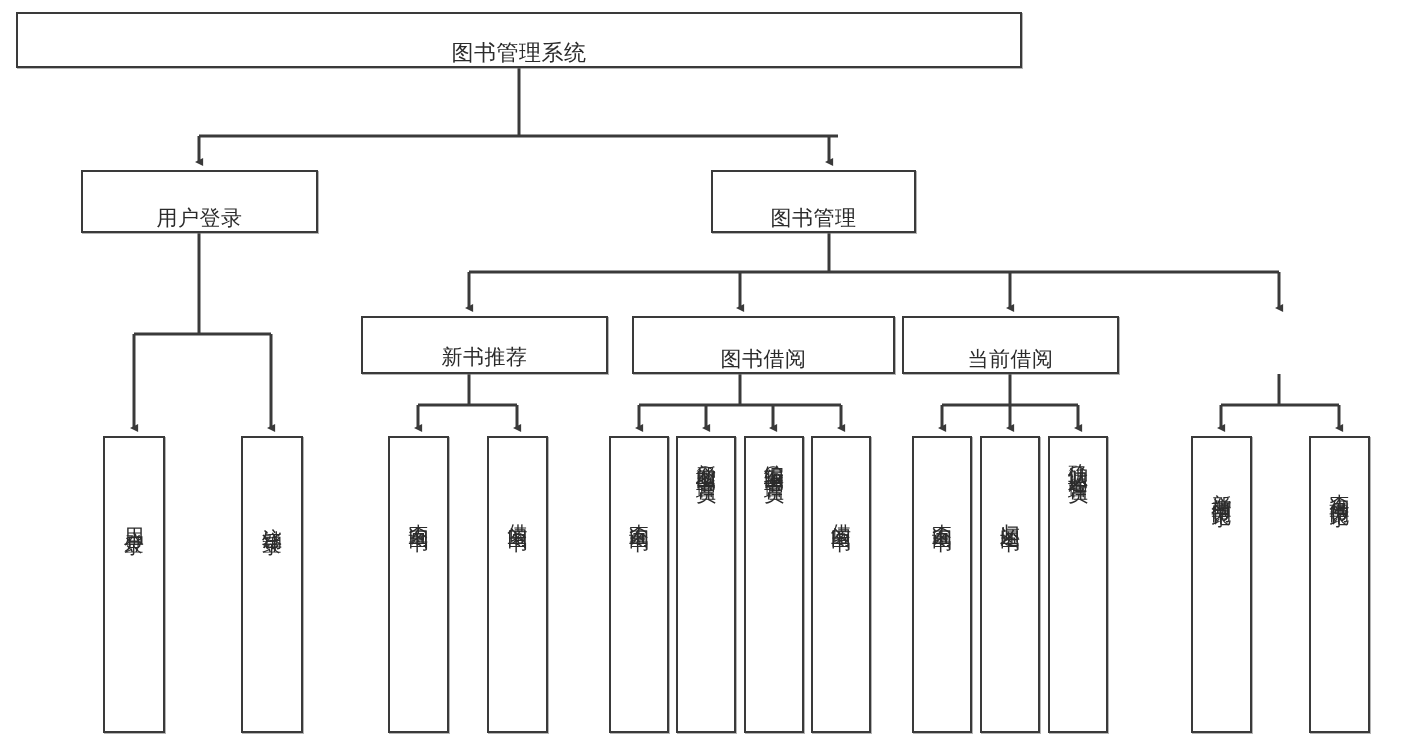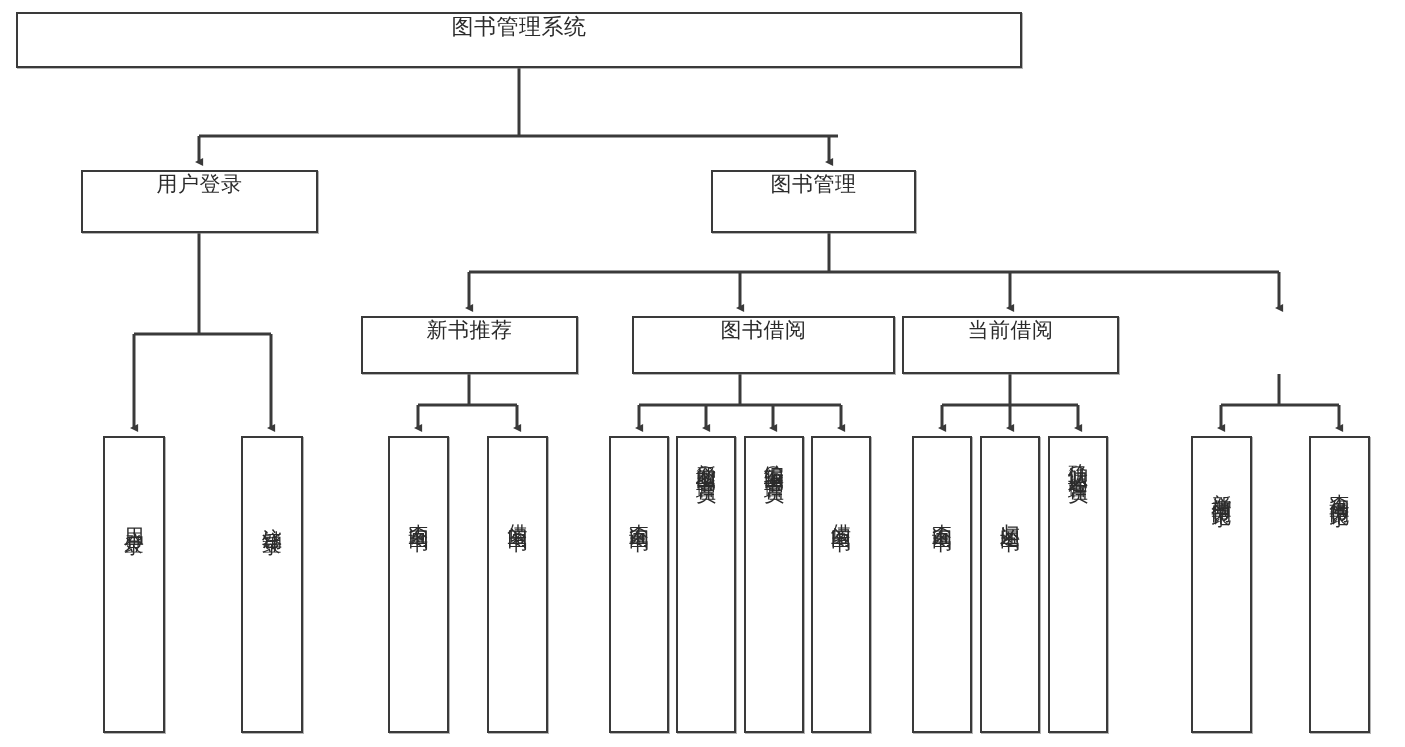"图书管理系统" .node { align-items: flex-start -> flex-end }
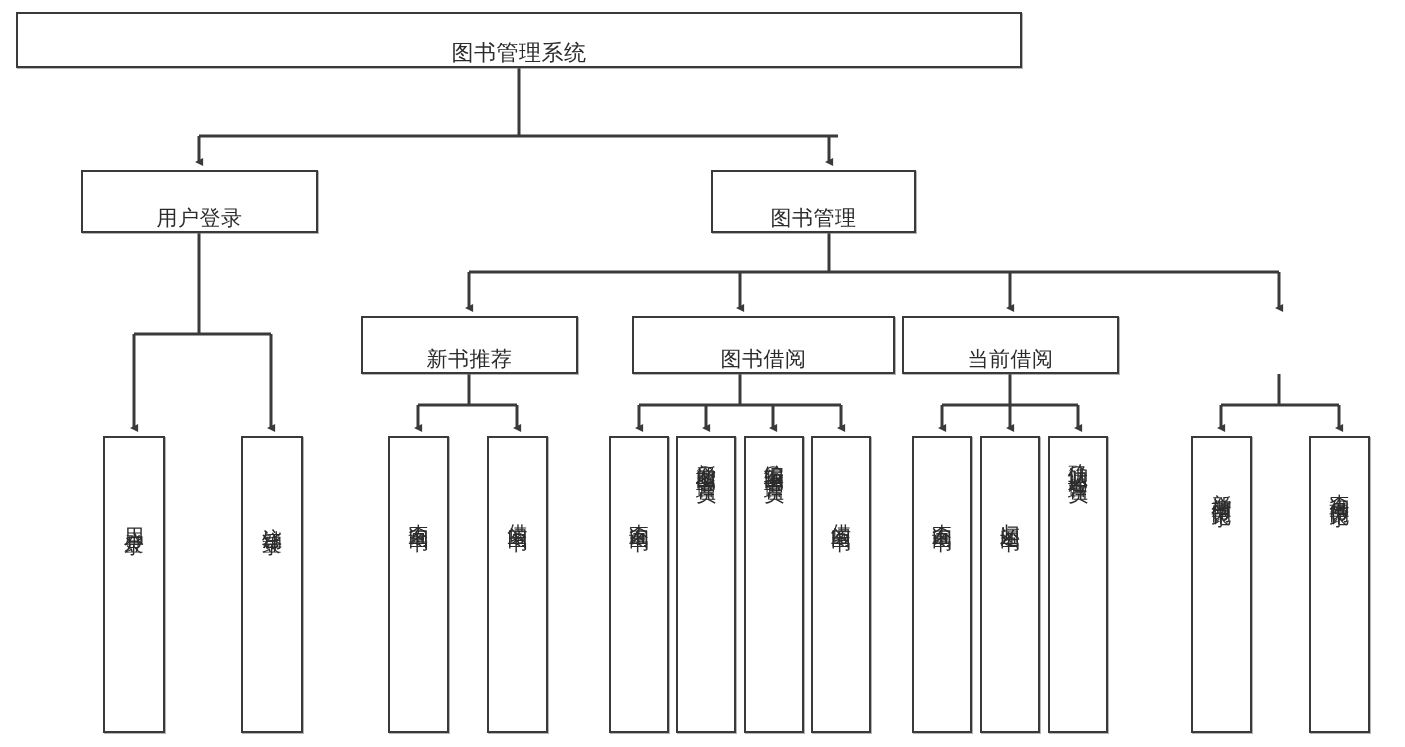"新书推荐" div.node { font-family: none -> Liberation Mono, monospace; width: 217px -> 247px }
